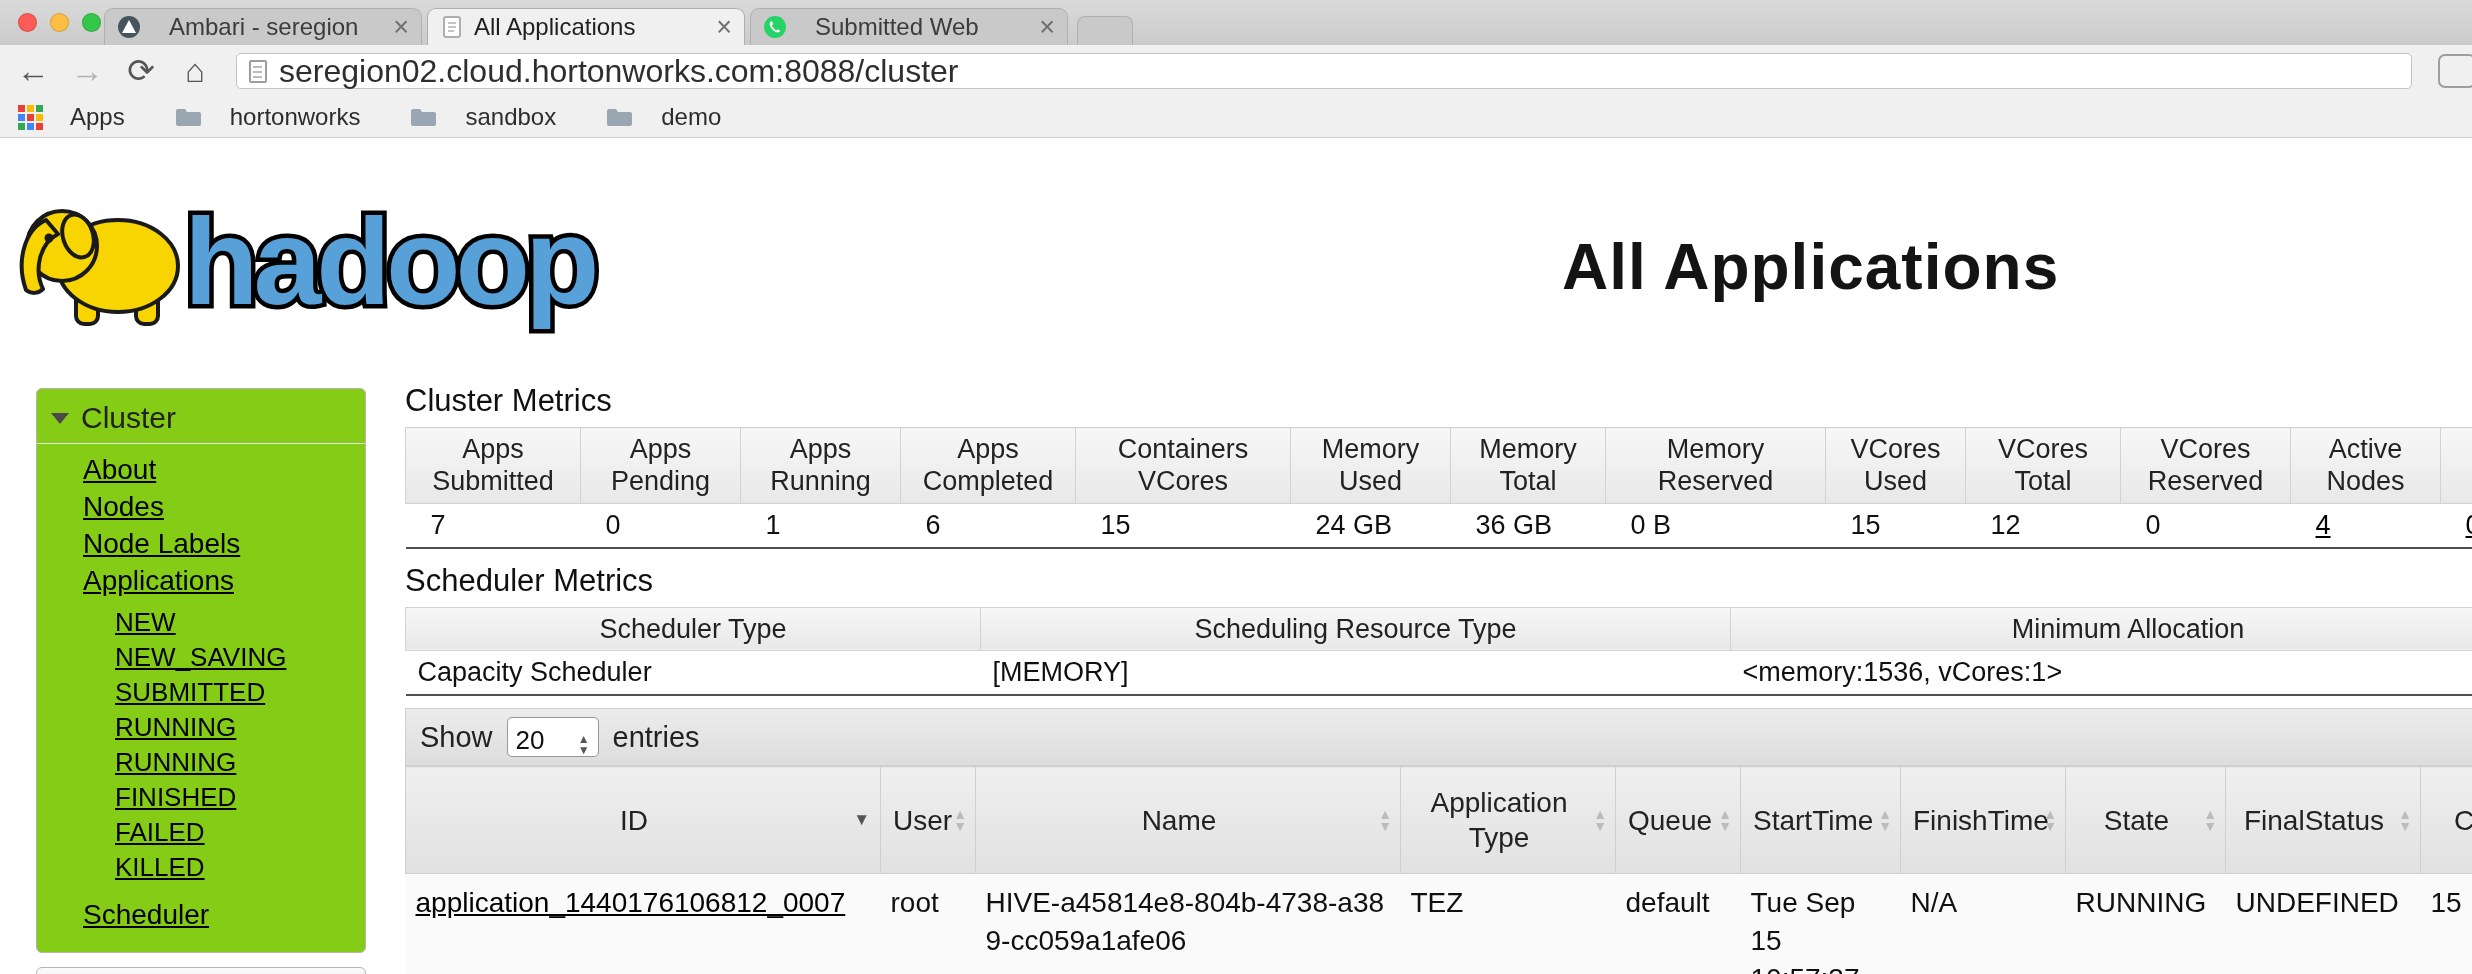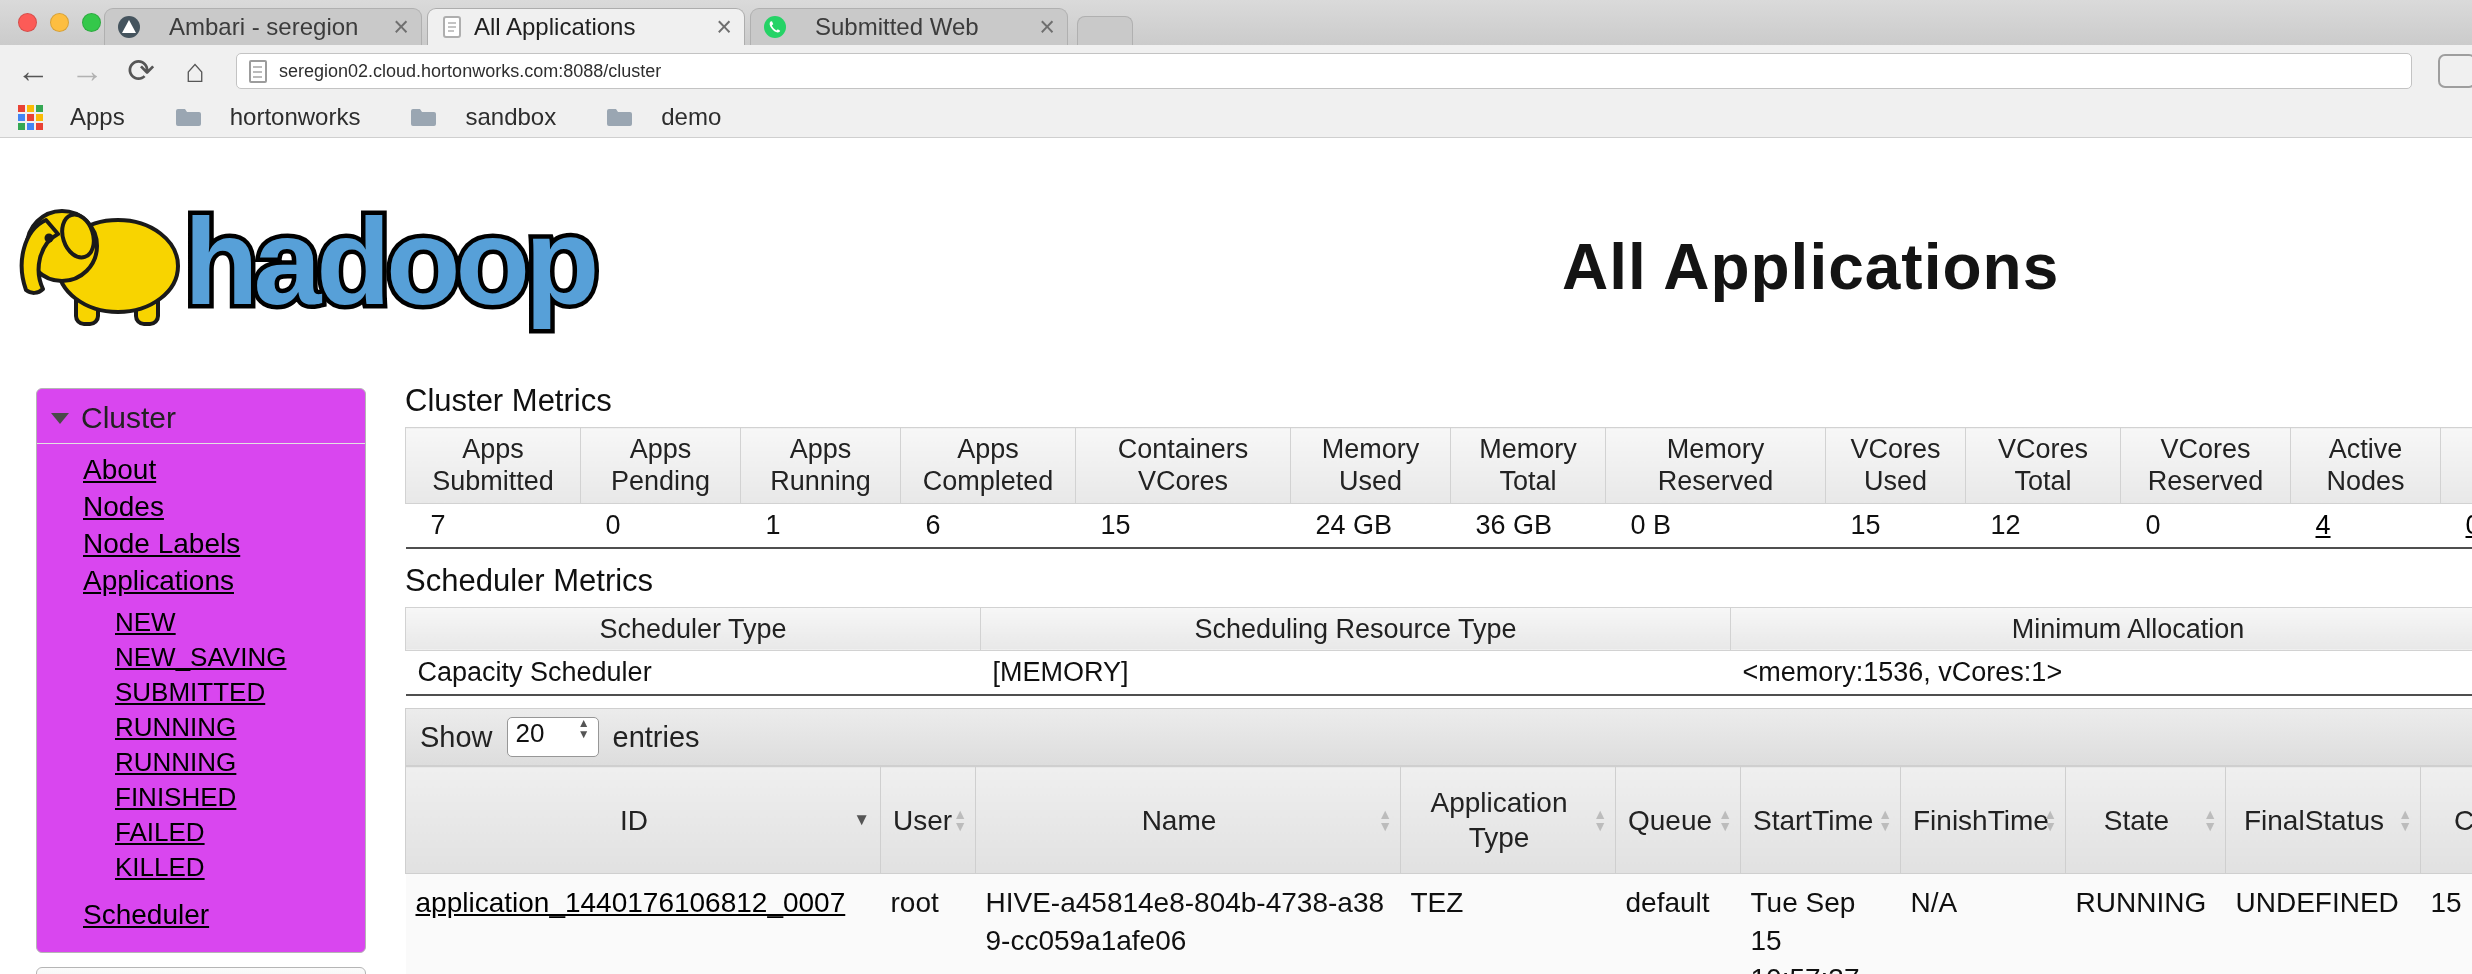"seregion02.cloud.hortonworks.com:8088/cl" .addr-text { font-size: 18px -> 32px }
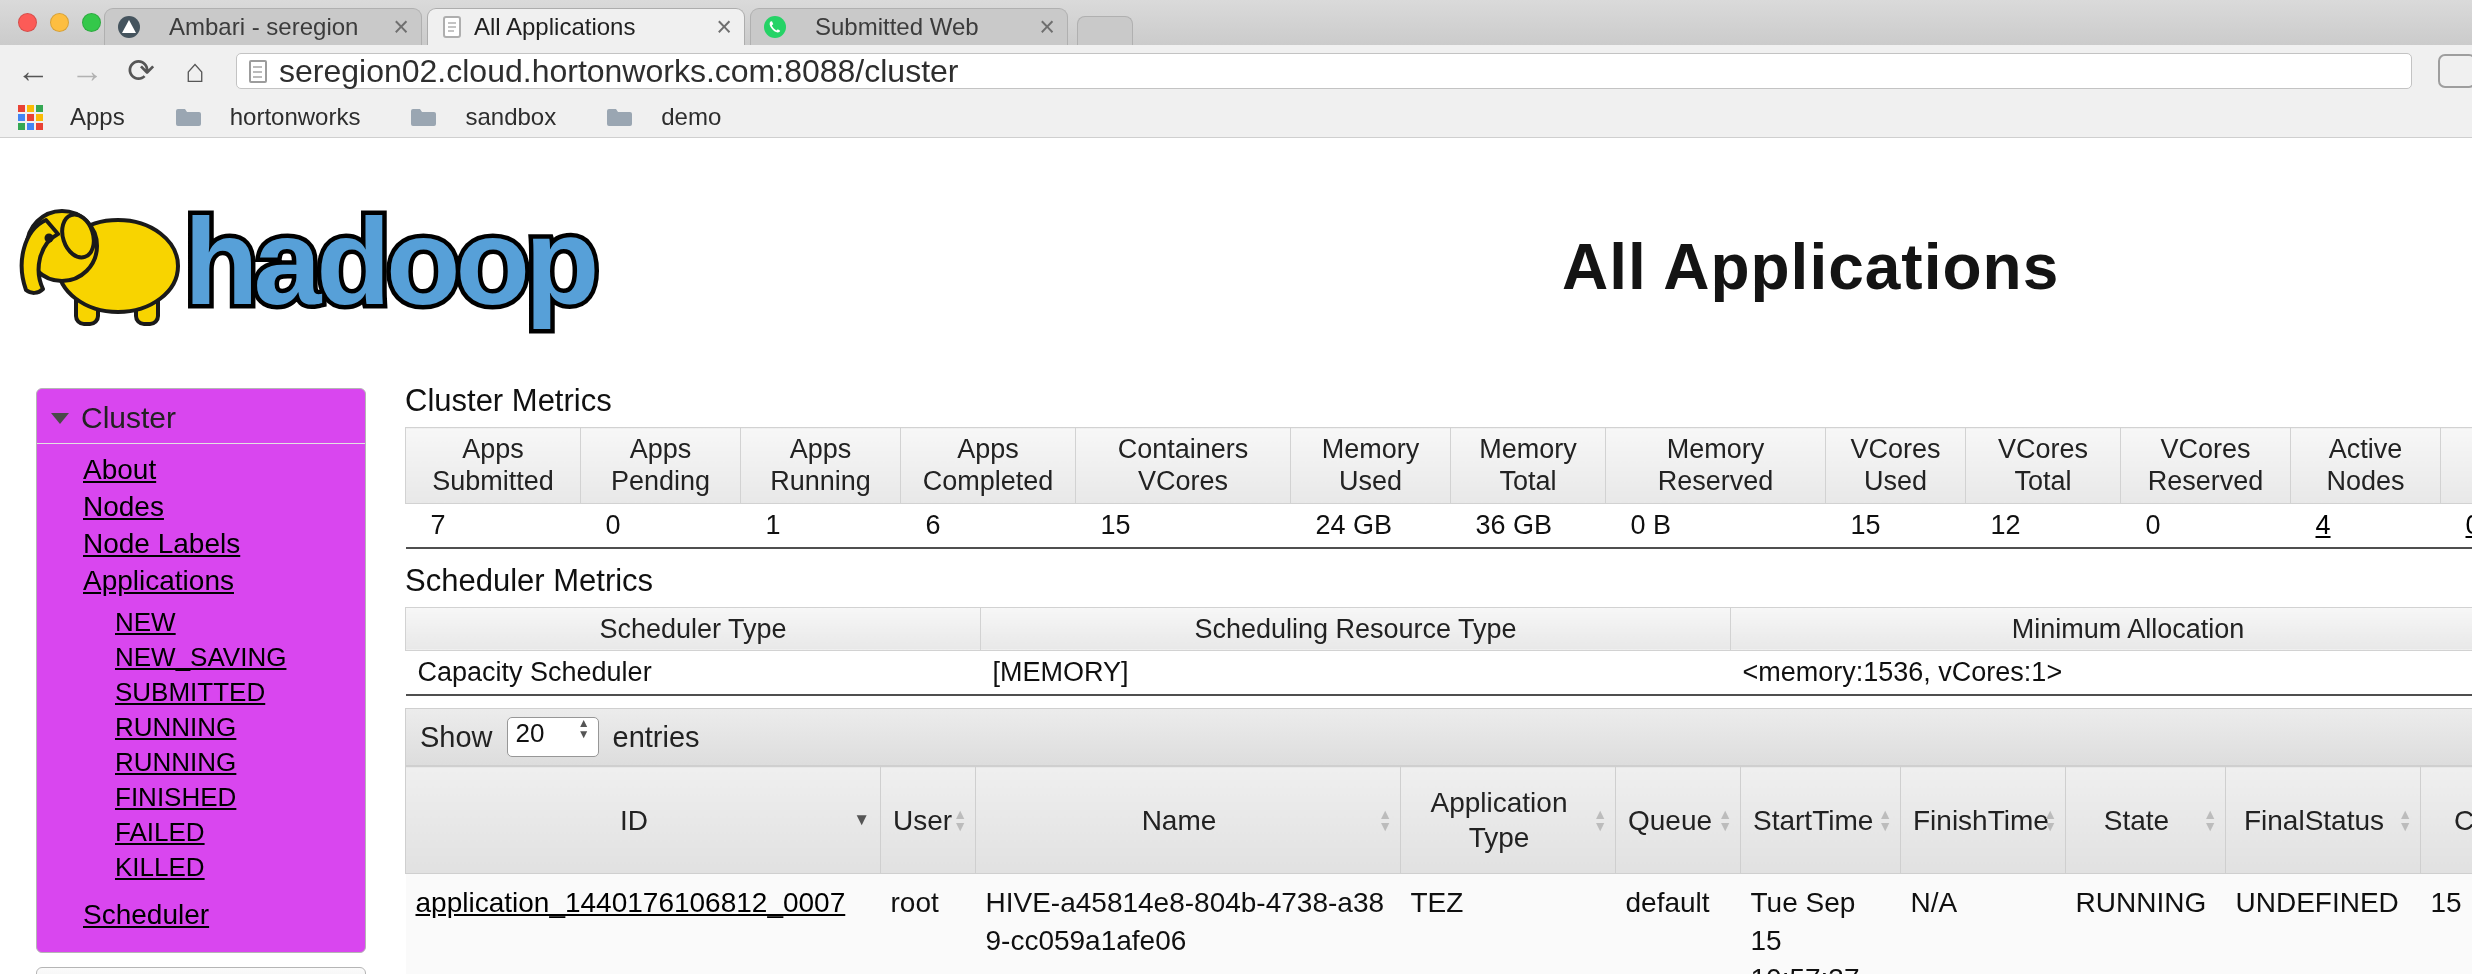"Cluster" .side-box { background: #d946ef -> #84cc16 }
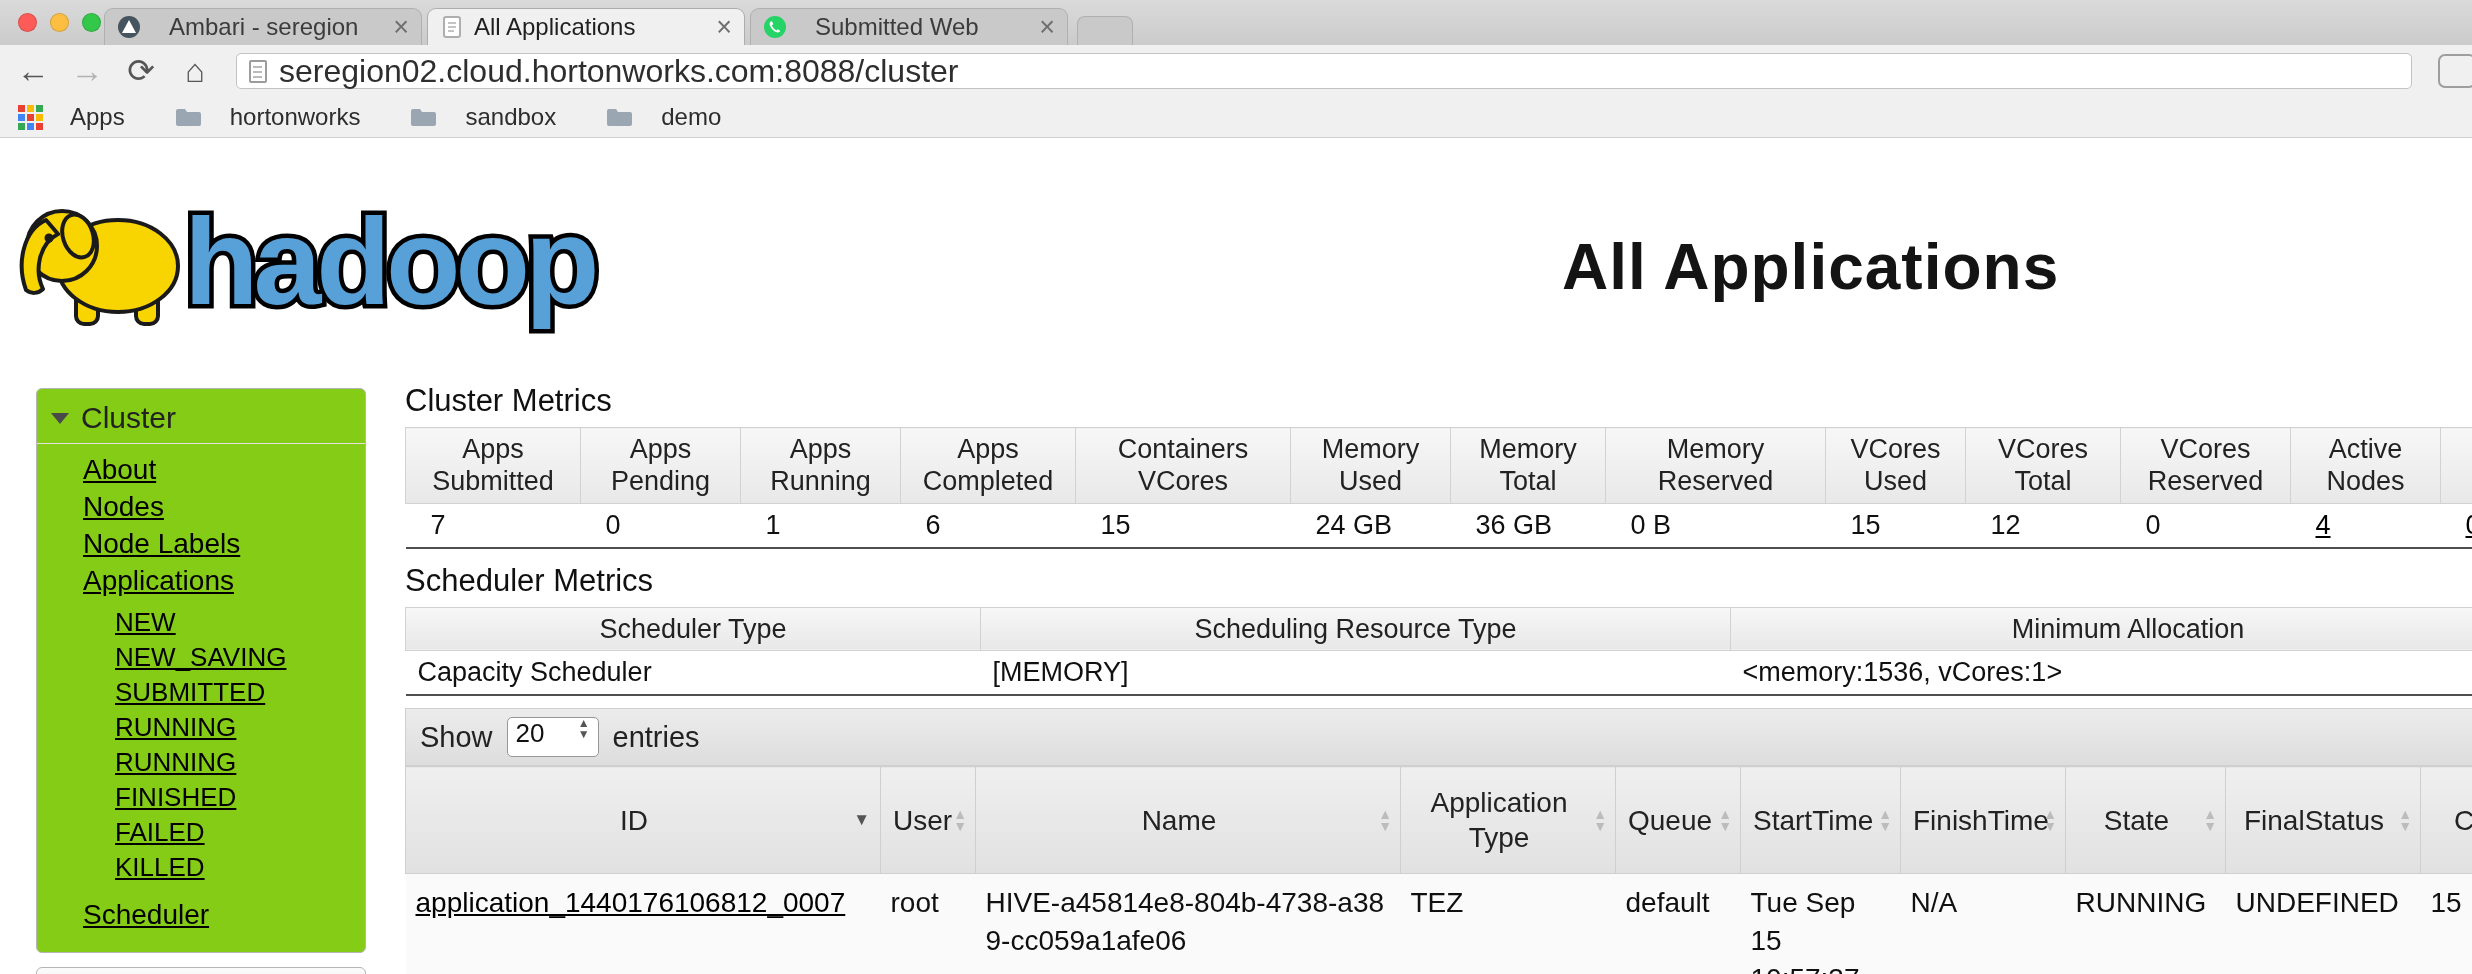"20" .dt-select { align-items: flex-start -> flex-end }
